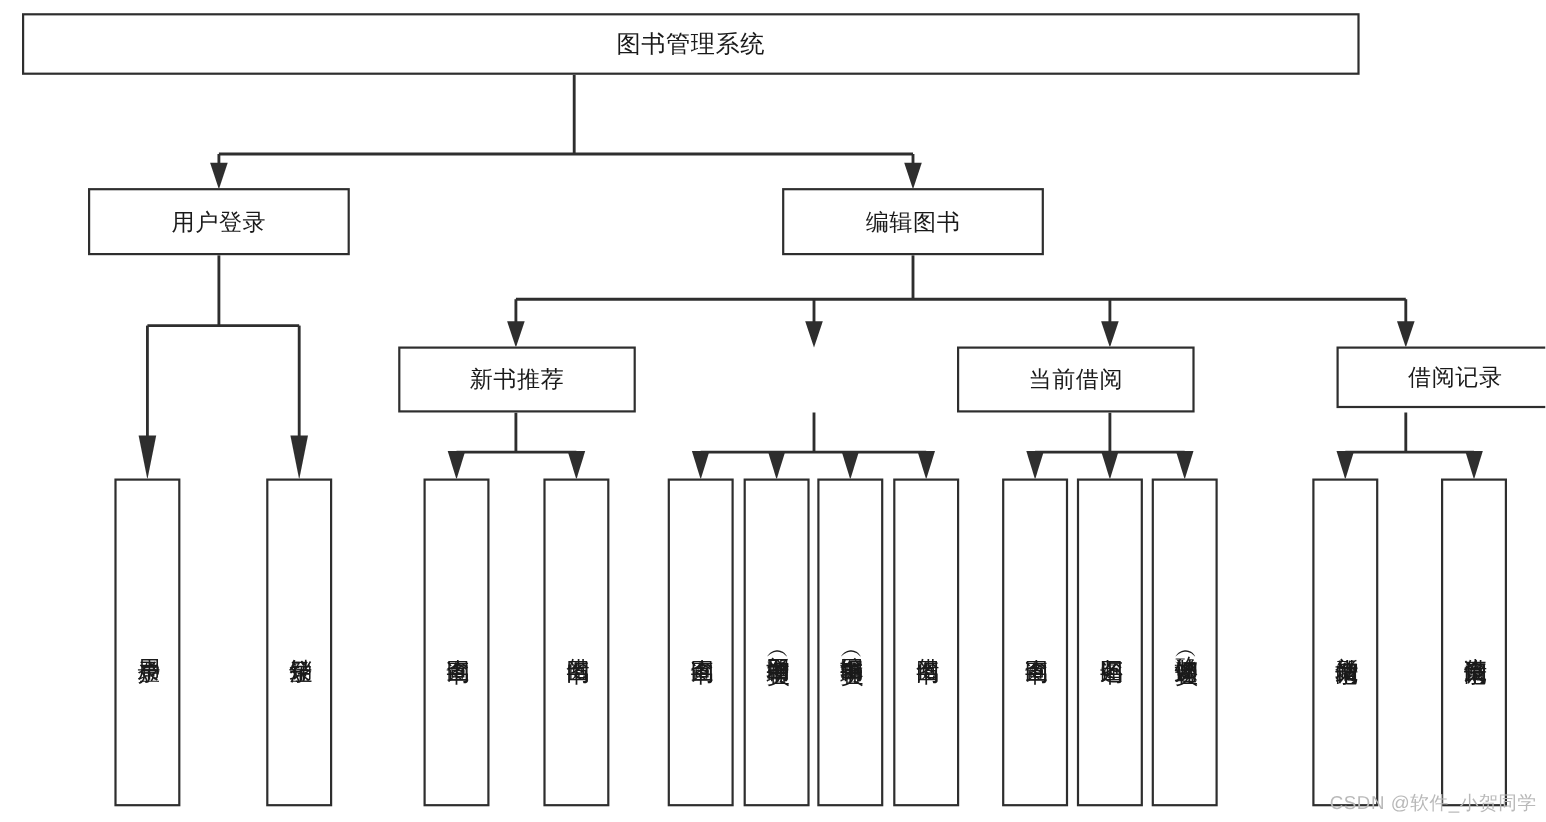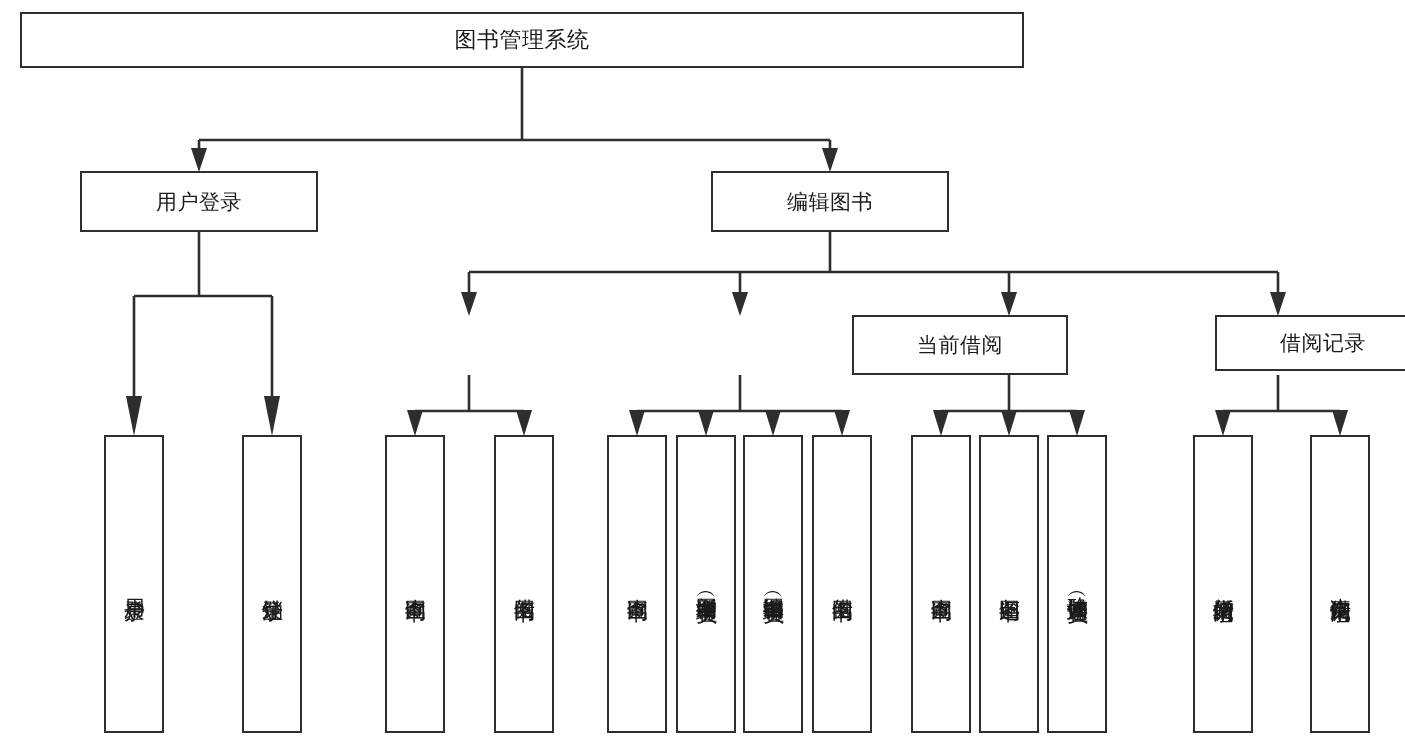"图书管理系统" div.node { width: 1004px -> 1216px }
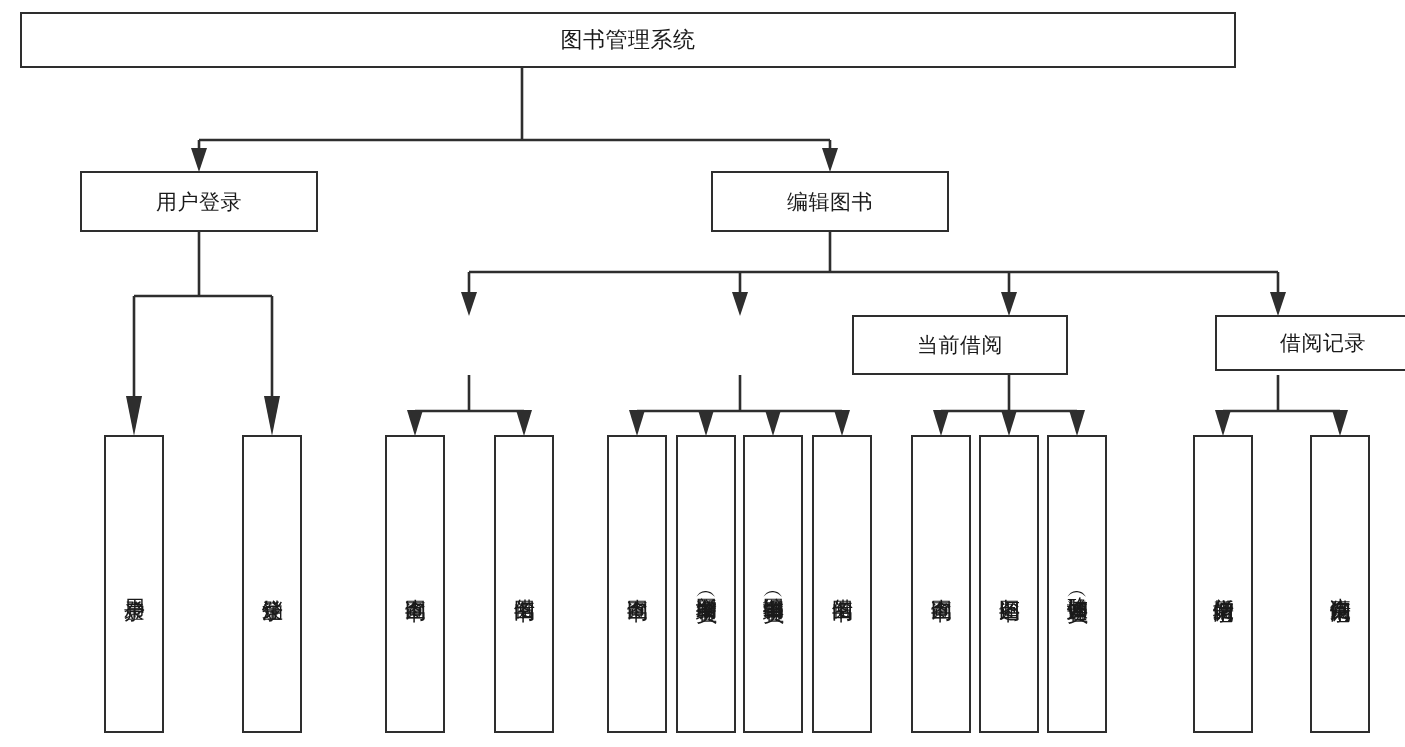"新书推荐" div.node { html: none -> <div> <span>新书推荐</span> </div> }
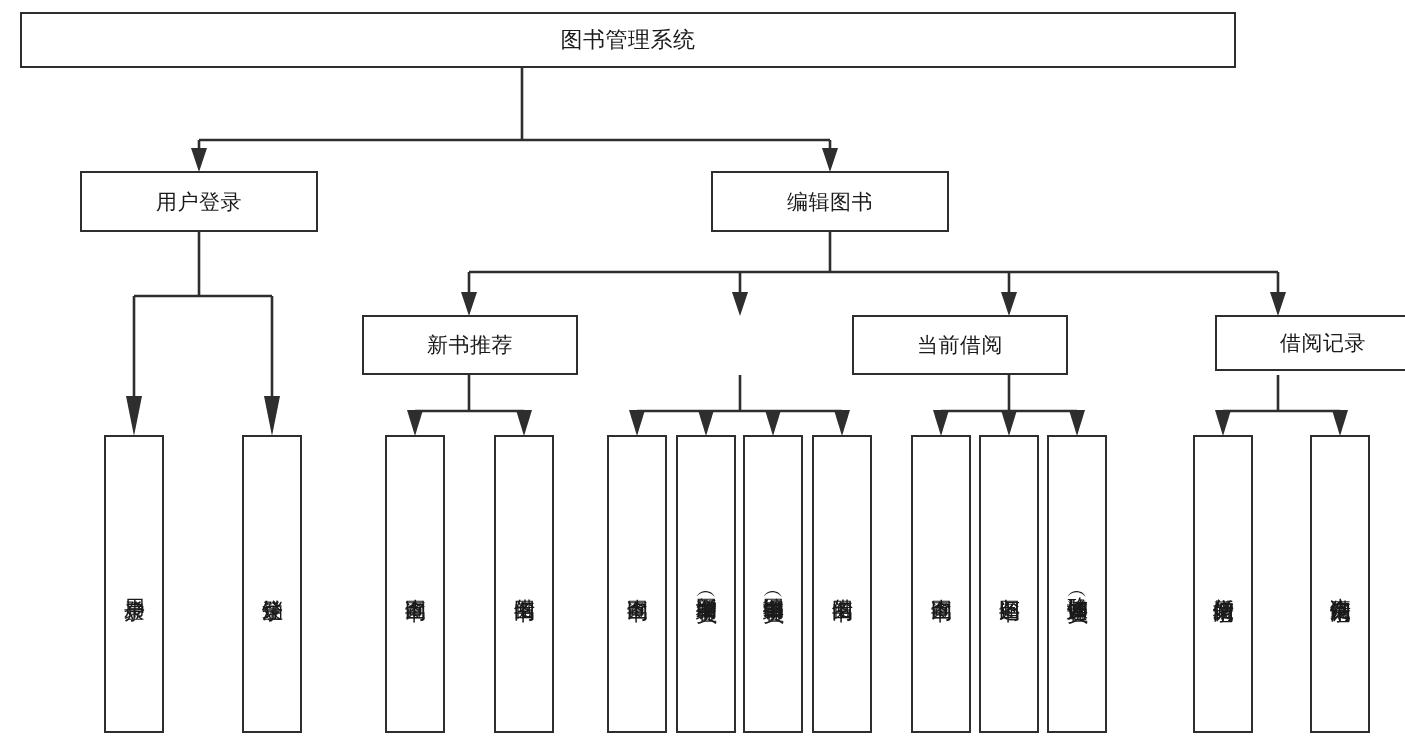"当前借阅" div.node { left: 852px -> 870px }
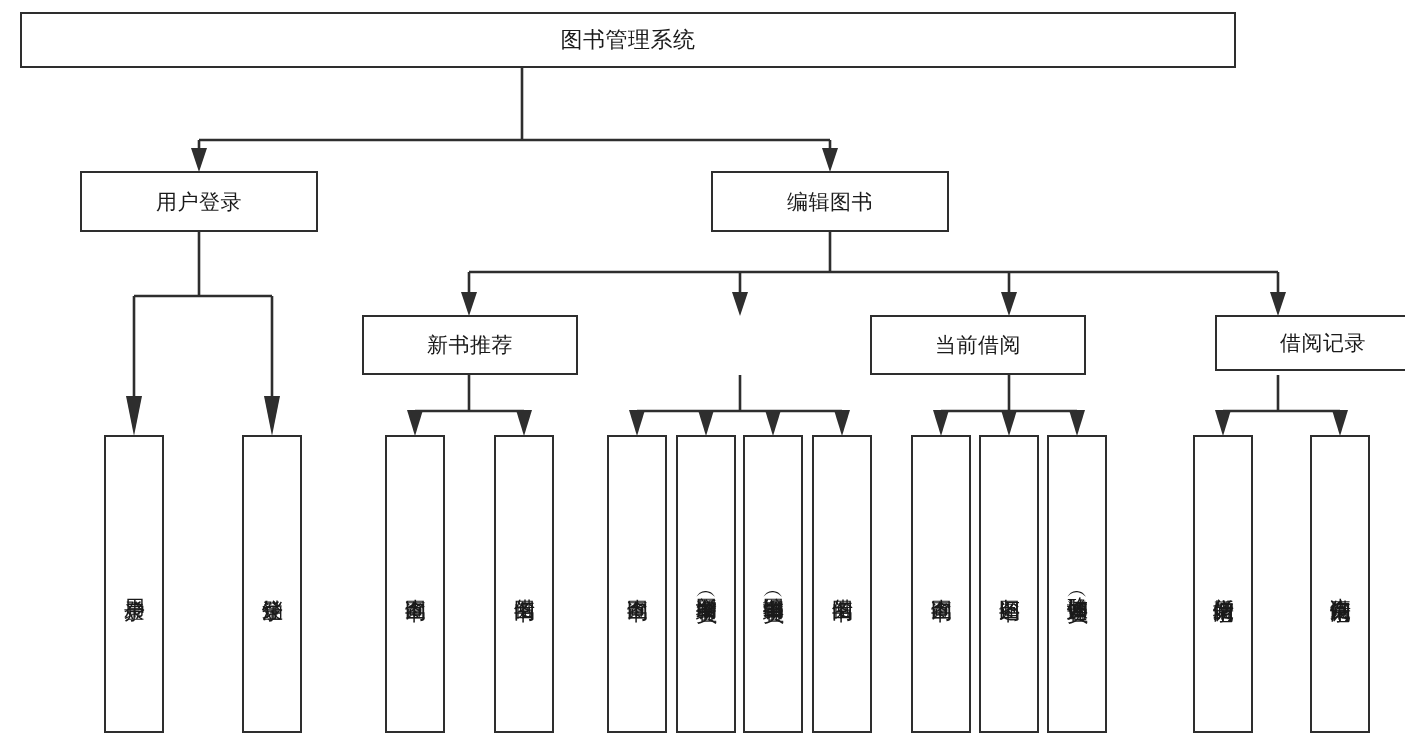"CSDN @软件_小贺同学" div { html: none -> <div>CSDN @软件_小贺同学</div> }
